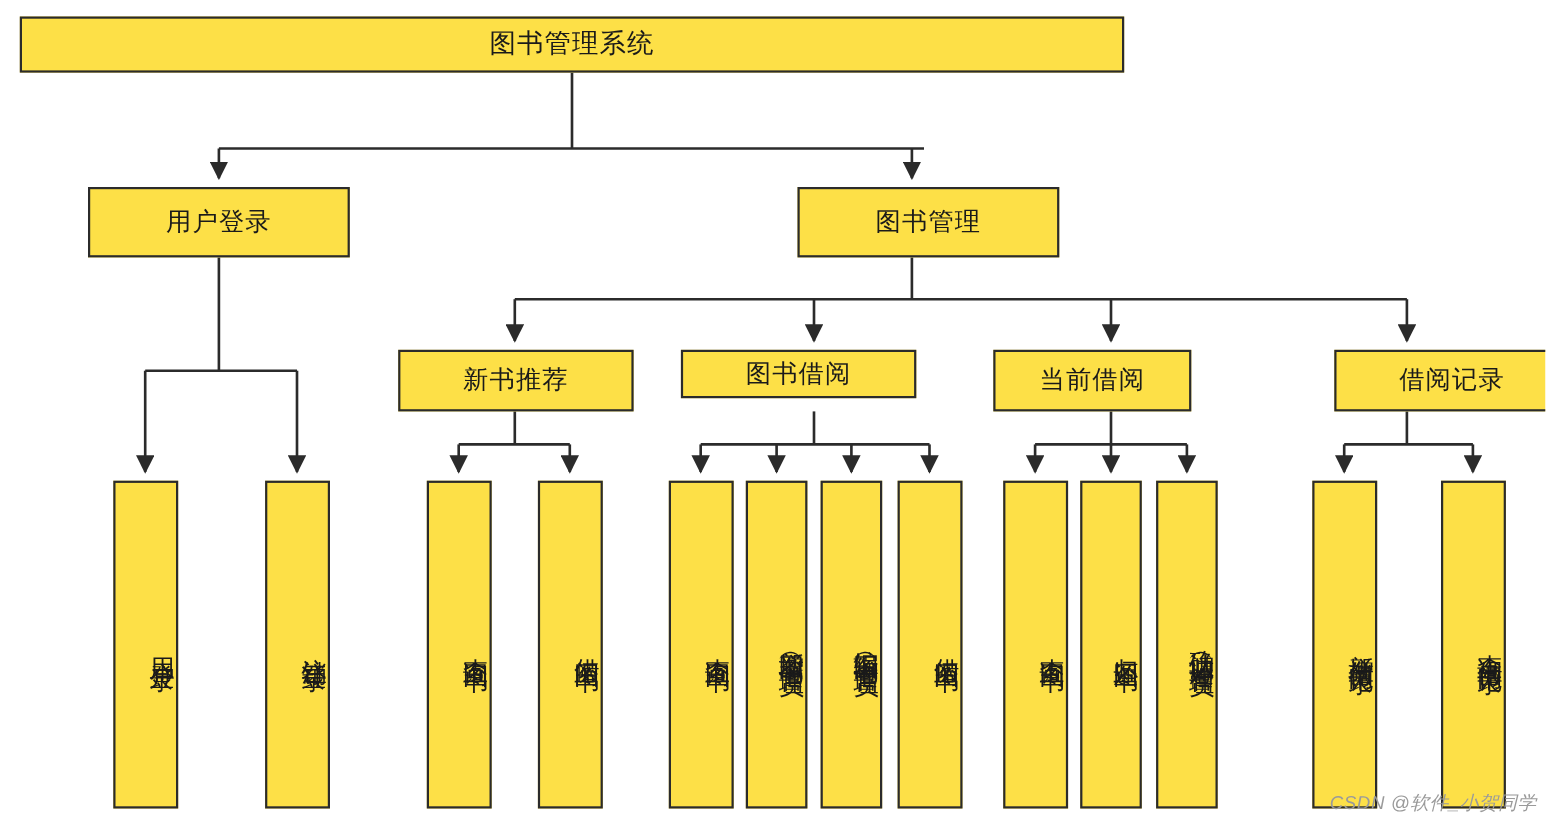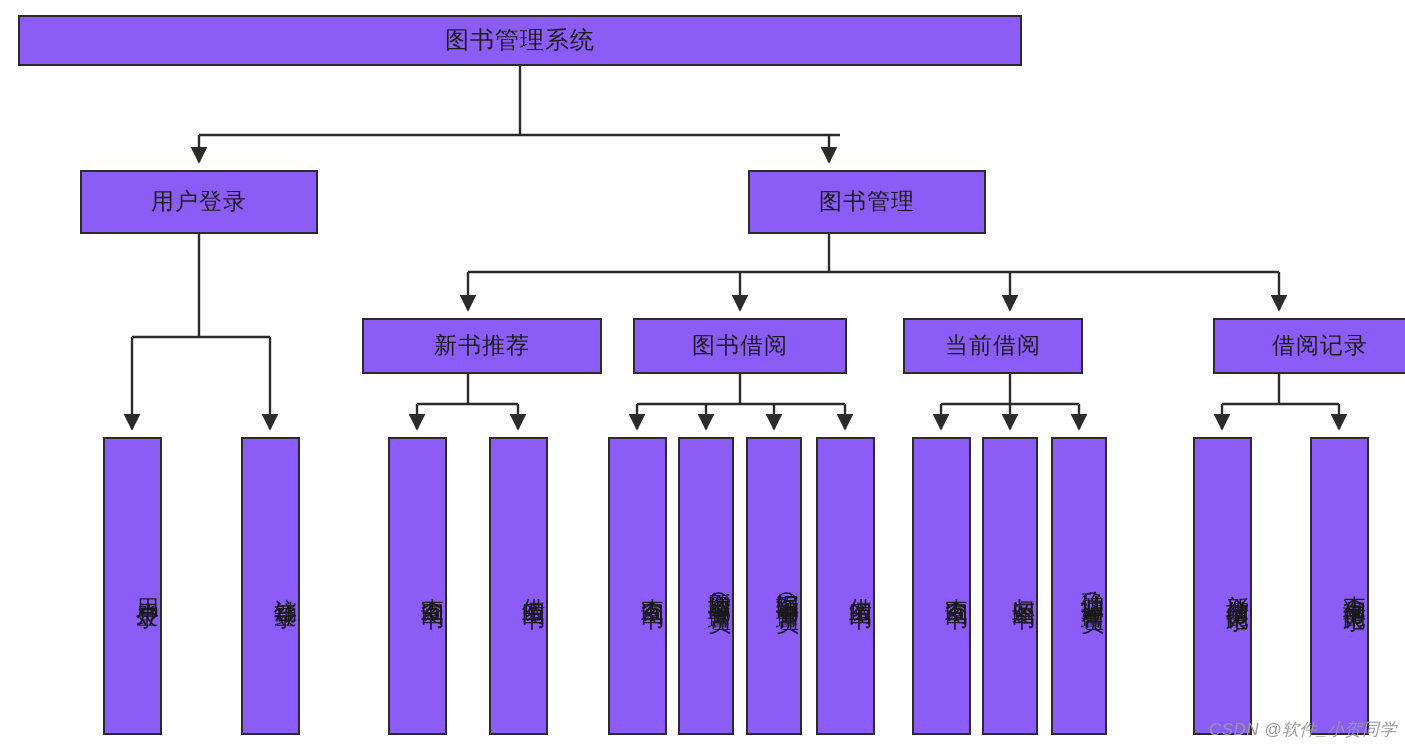"图书管理系统" .node { background: #8b5cf6 -> #fde047 }
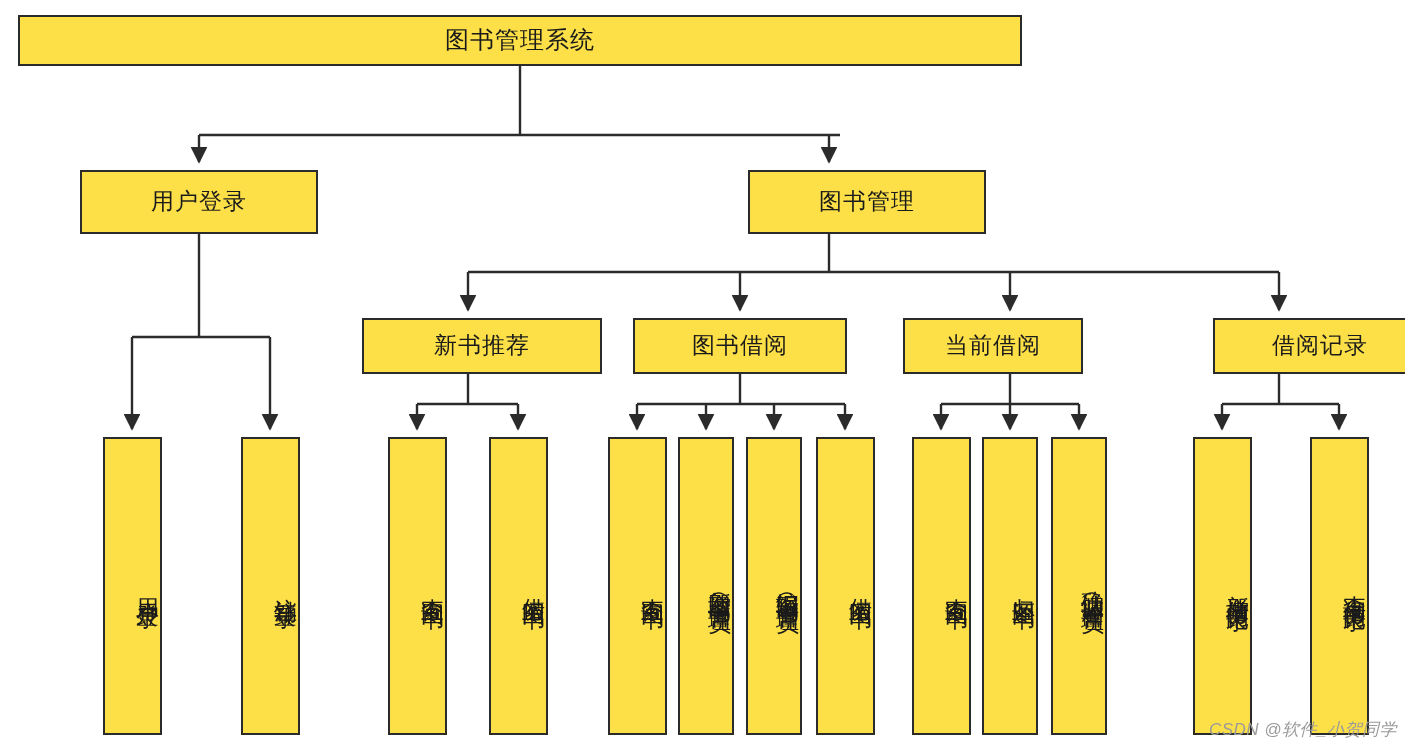"图书管理" div.node { left: 748px -> 725px }
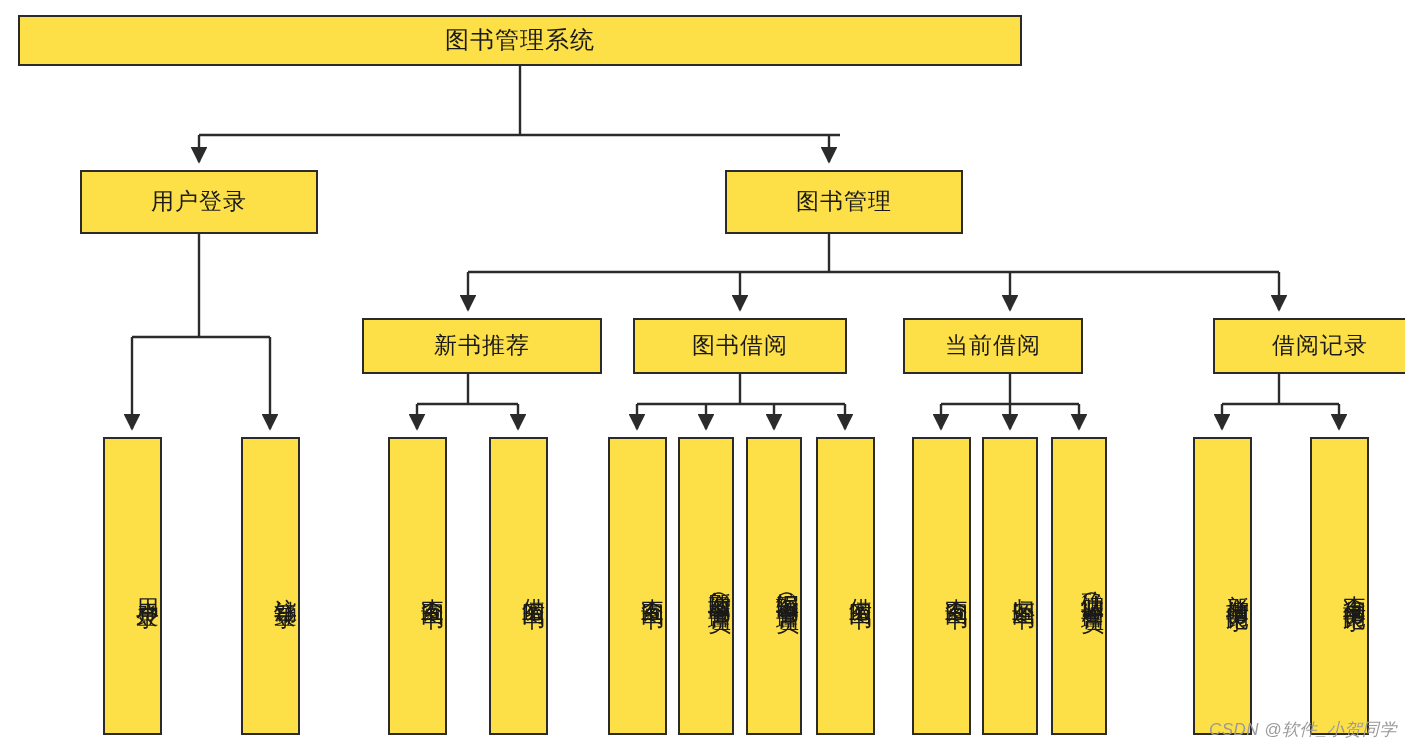"新书推荐" div.node { width: 240px -> 214px }
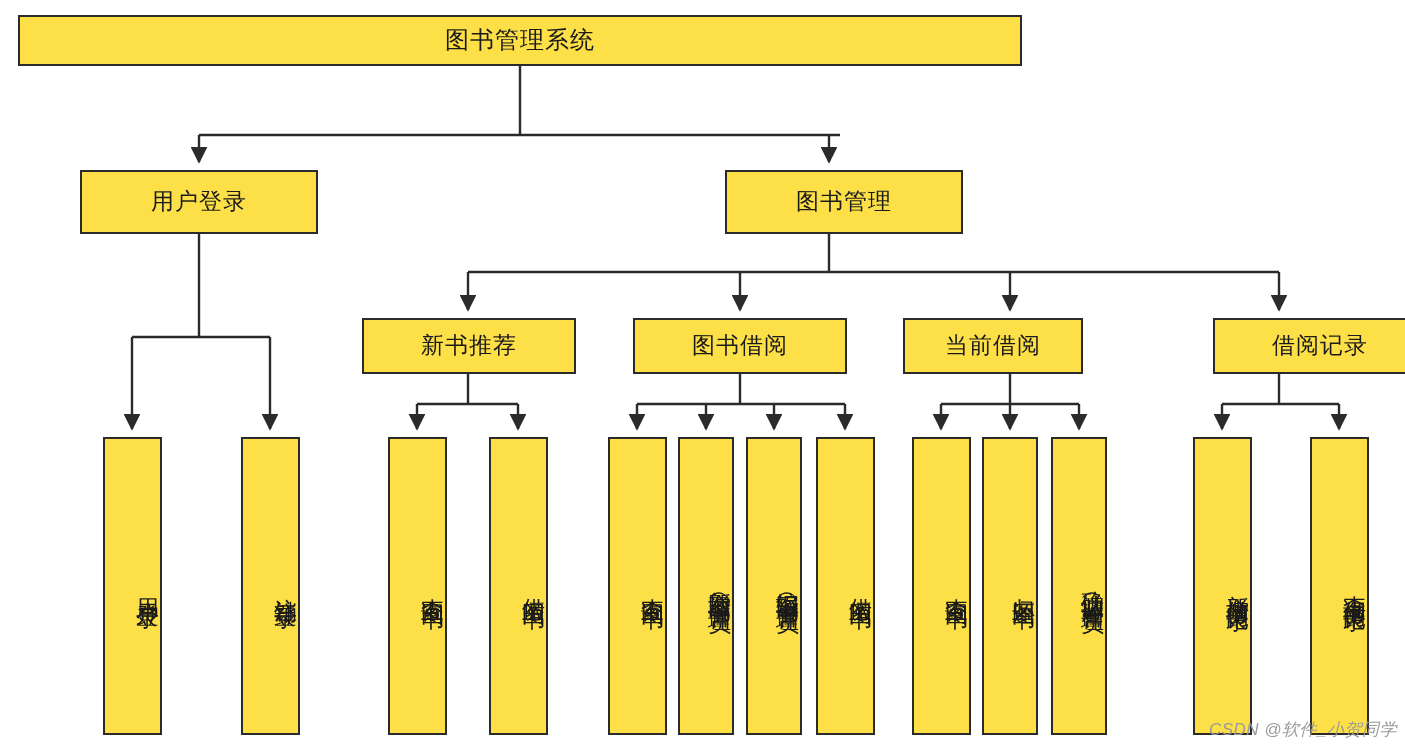"图书借阅" div.node { height: 56px -> 44px; left: 633px -> 619px }
